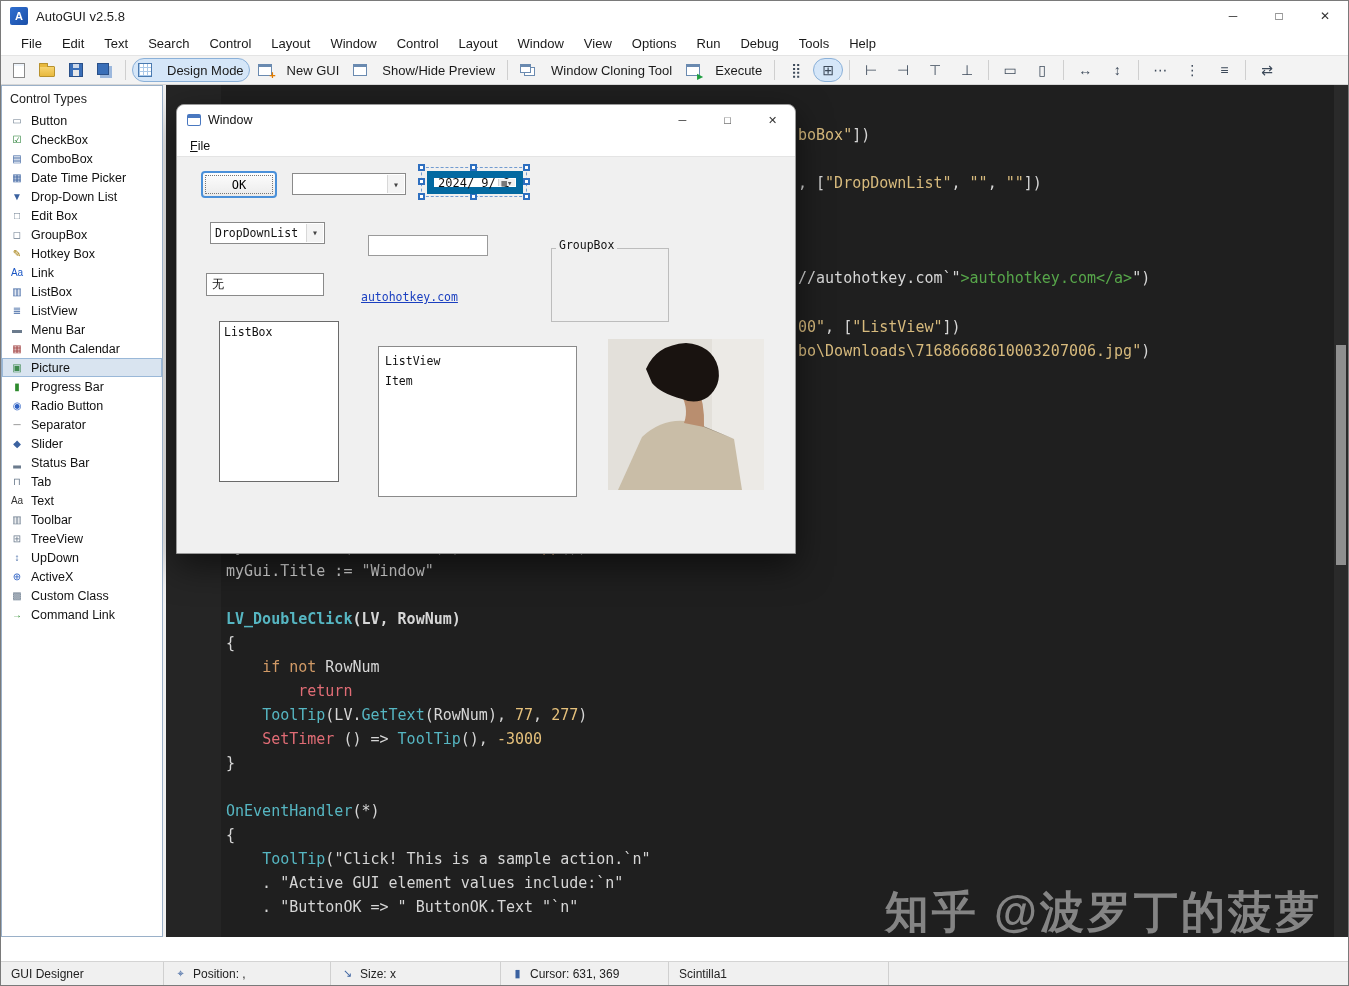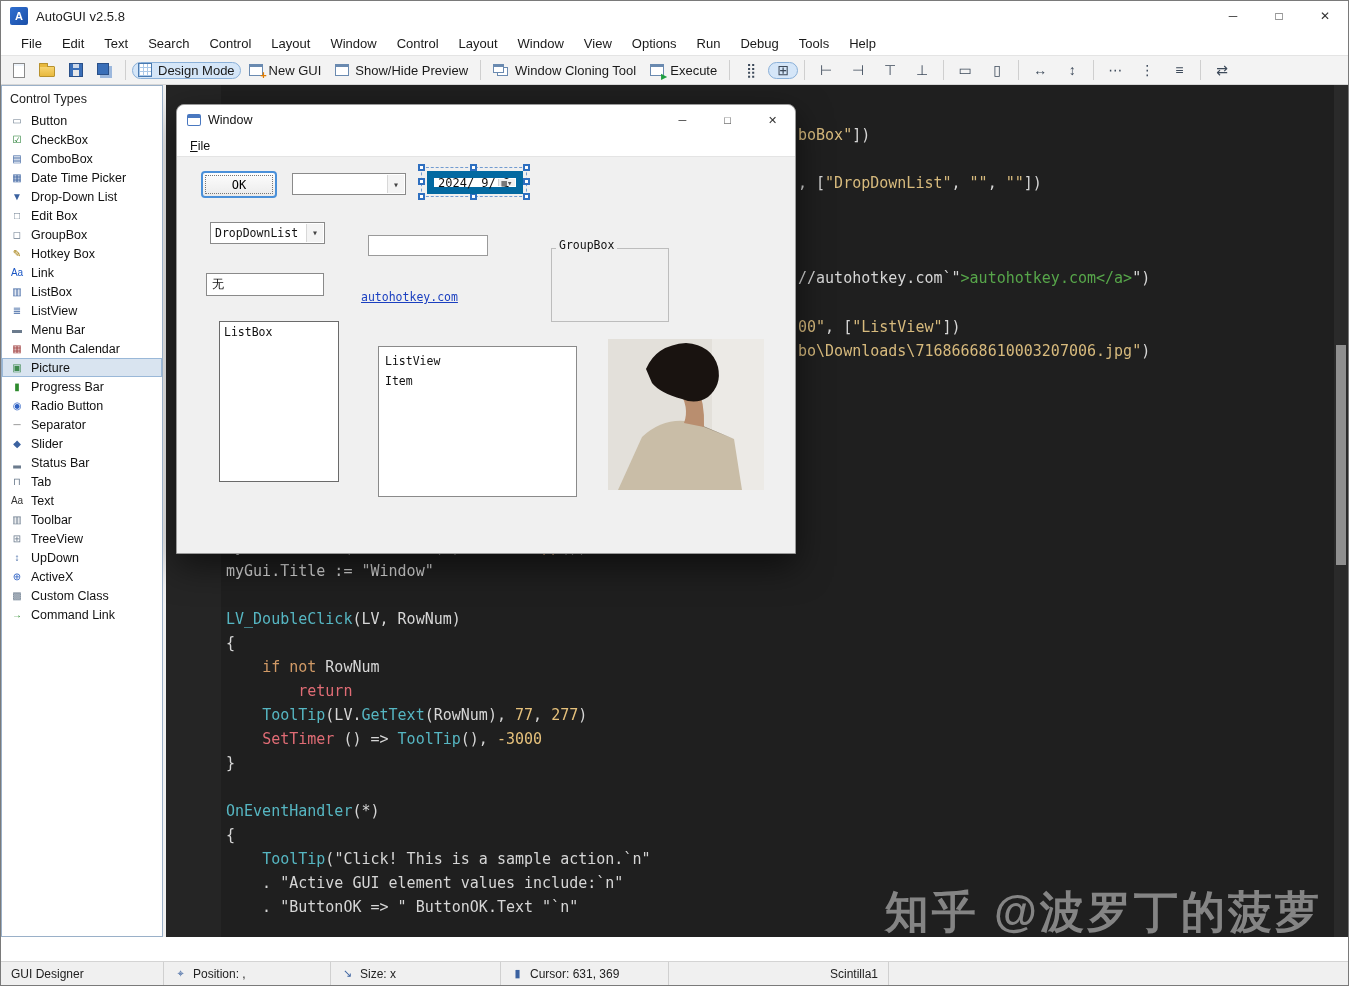"Design Mode" .tb-btn { gap: 6px -> 15px; height: 17px -> 24px }
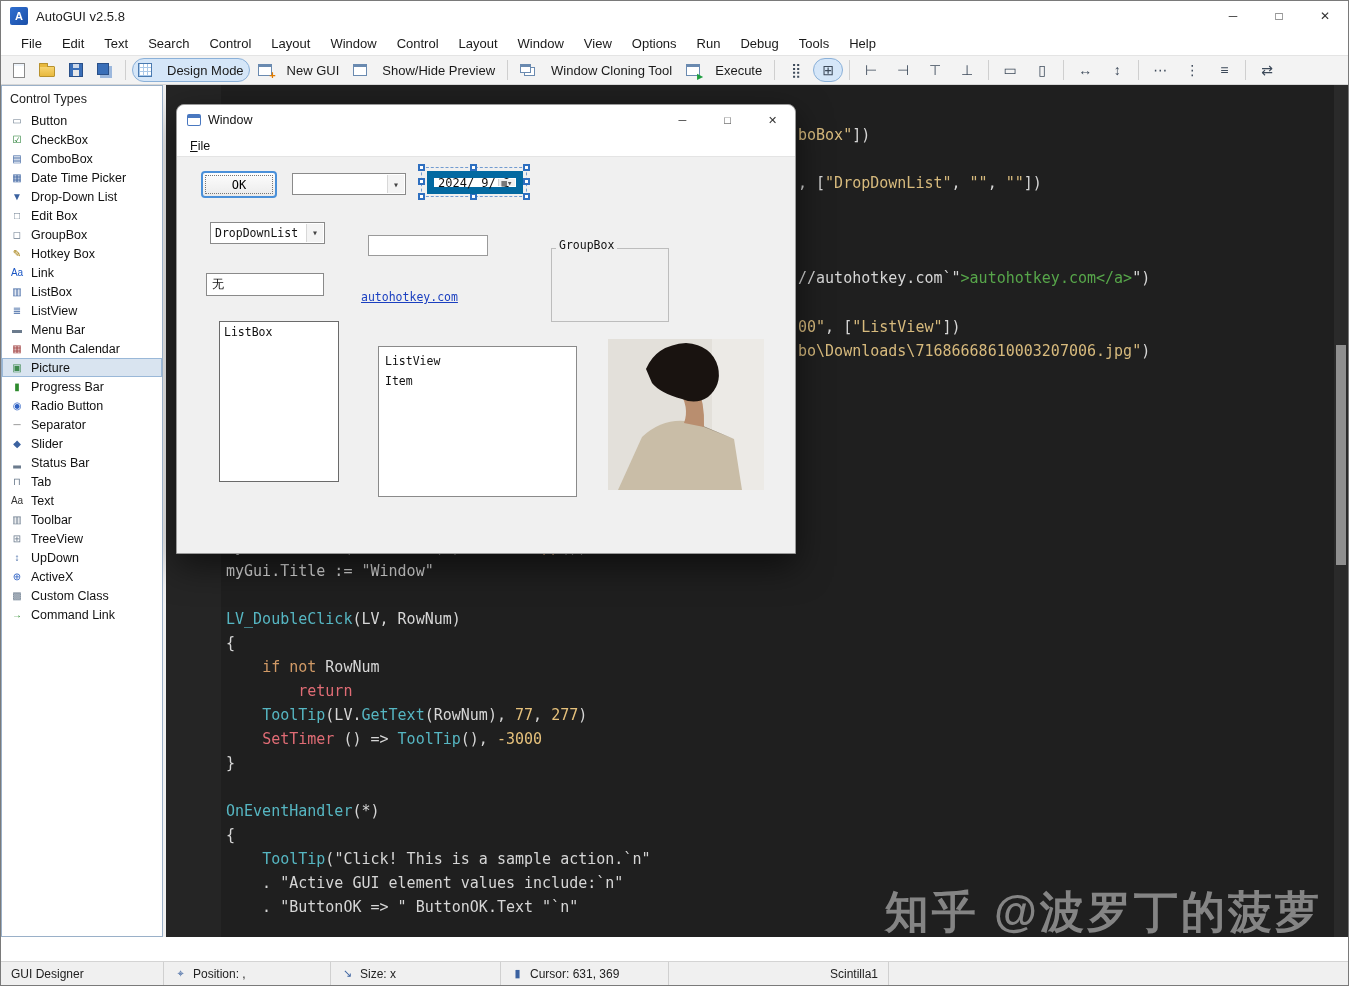"LV_DoubleClick(LV, RowNum)" div.code-line { font-weight: none -> bold }
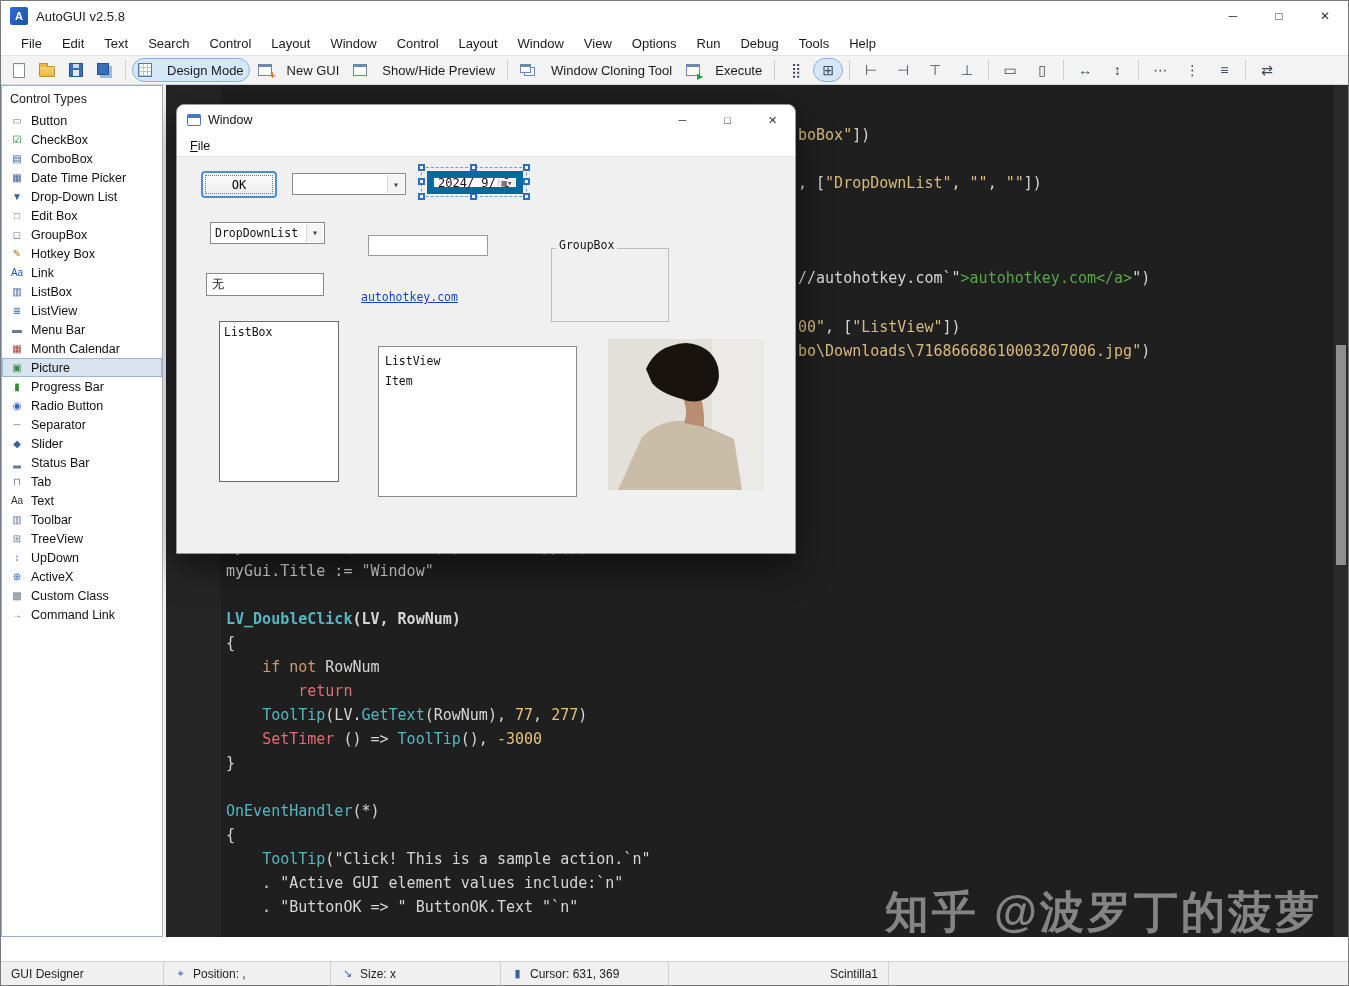"Scintilla1" div.status-seg { justify-content: flex-end -> none }
